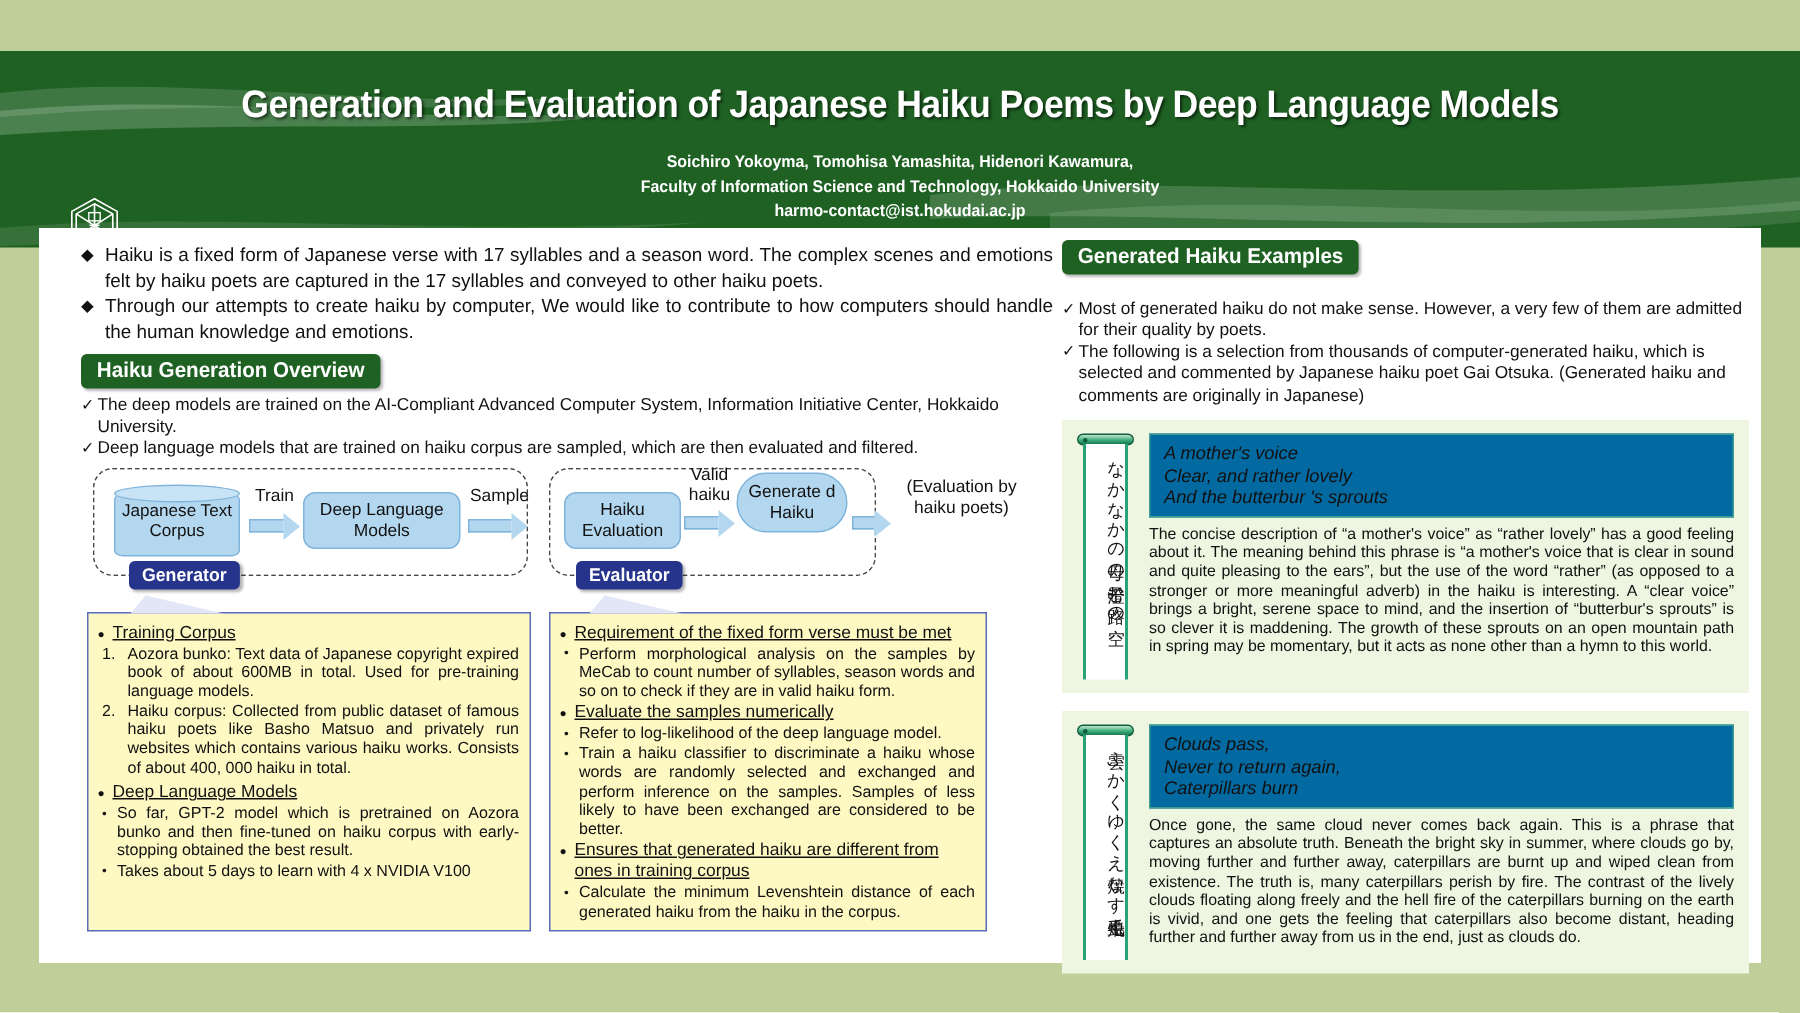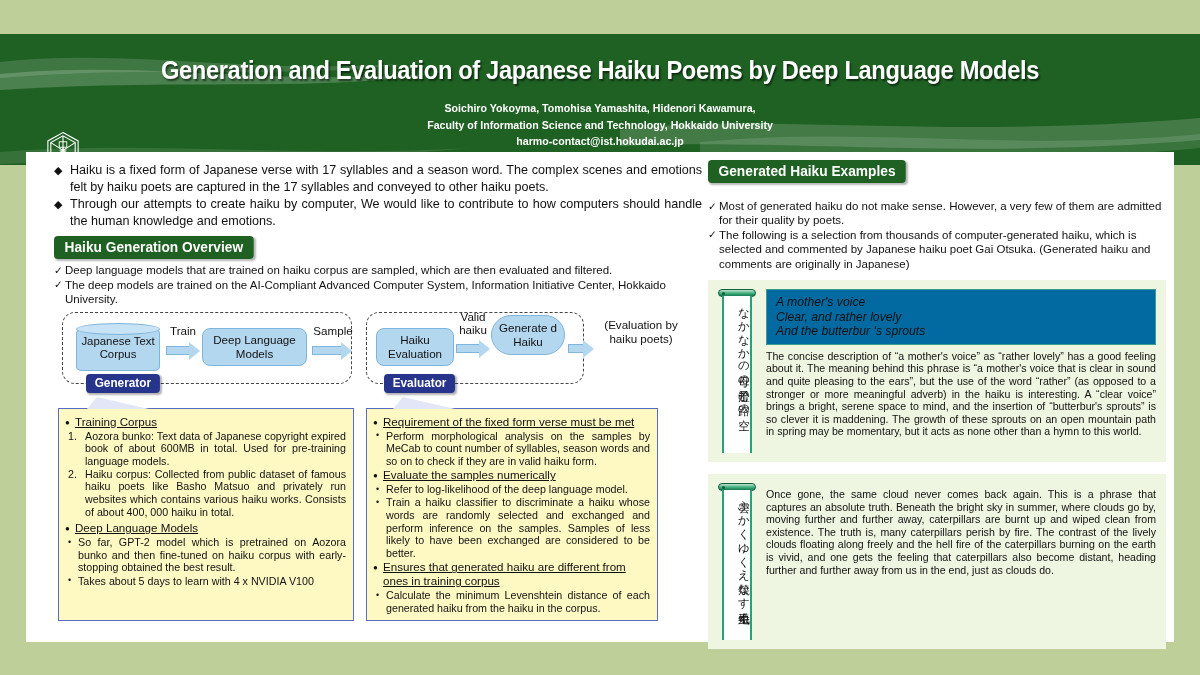"Deep language models that are" div.chk { order: before "The deep models are trained" -> after "The deep models are trained" }
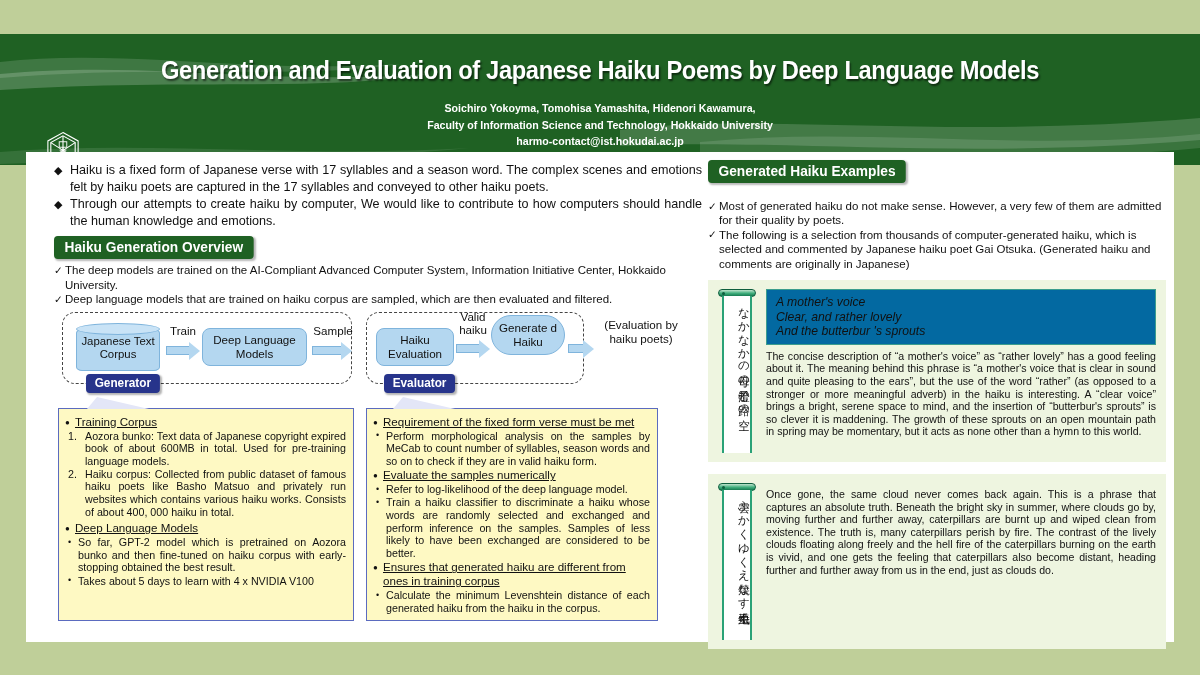"Clouds pass," div.haiku-quote { html: none -> <div> <div>Clouds pass,</div> <div>Never to return again,</div> <div>Caterpillars burn</div> </div> }
